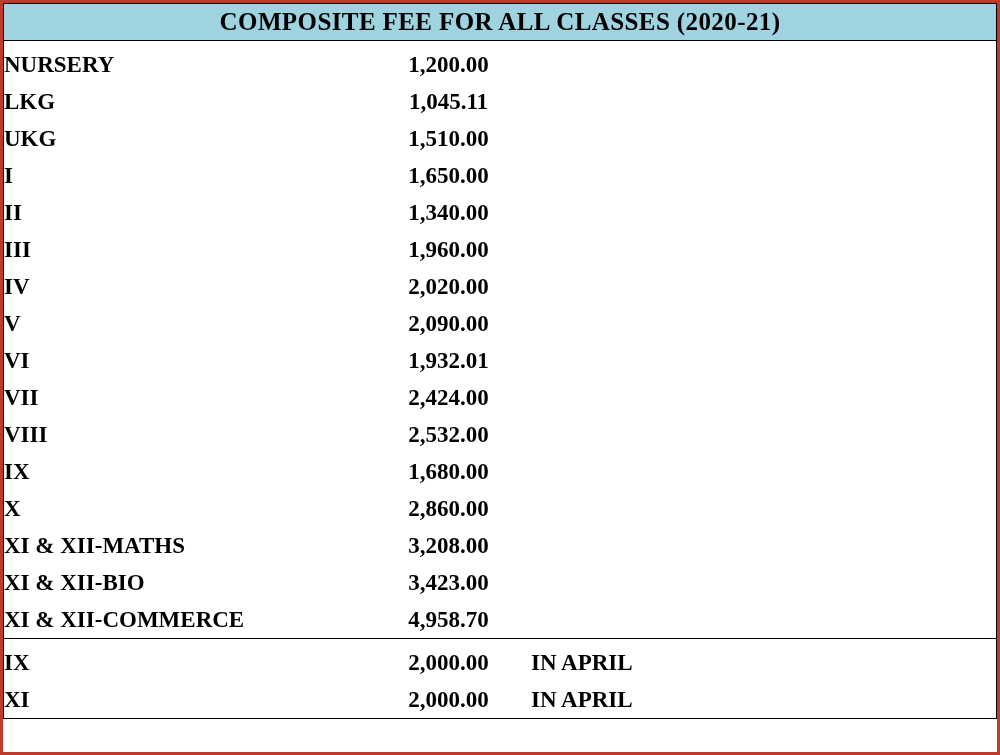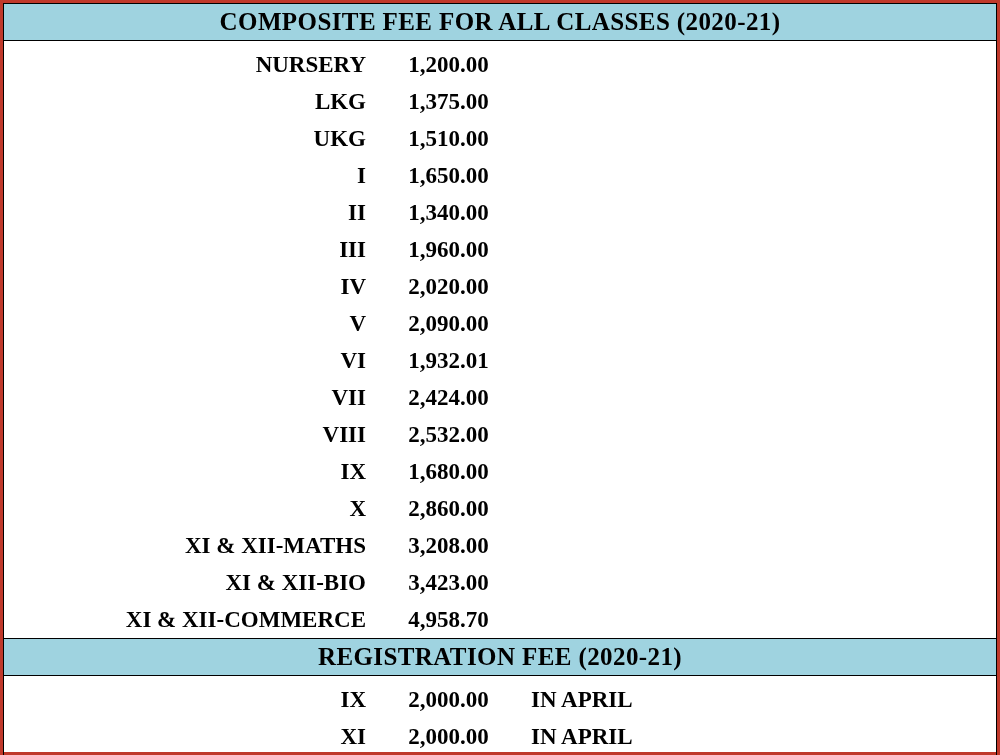"NURSERY" .col-class { text-align: right -> left }
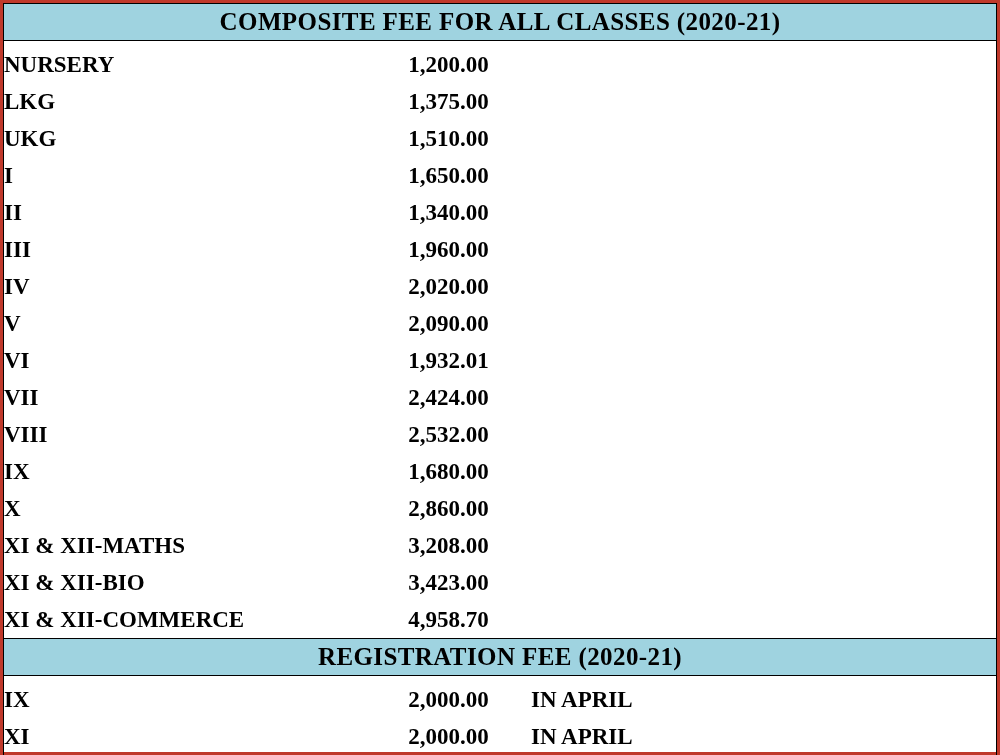"1,375.00" td.row-cell { text: 1,375.00 -> 1,045.11 }
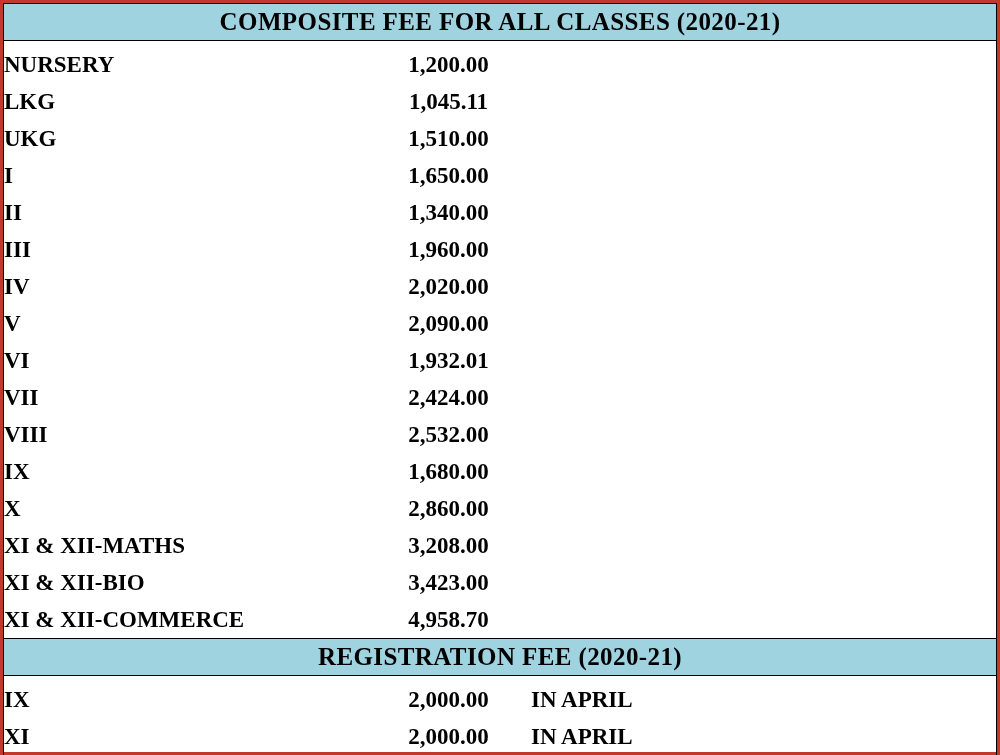"REGISTRATION FEE (2020-21)" tr { html: <tr> <td>REGISTRATION FEE (2020-21)</td> </tr> -> none }
